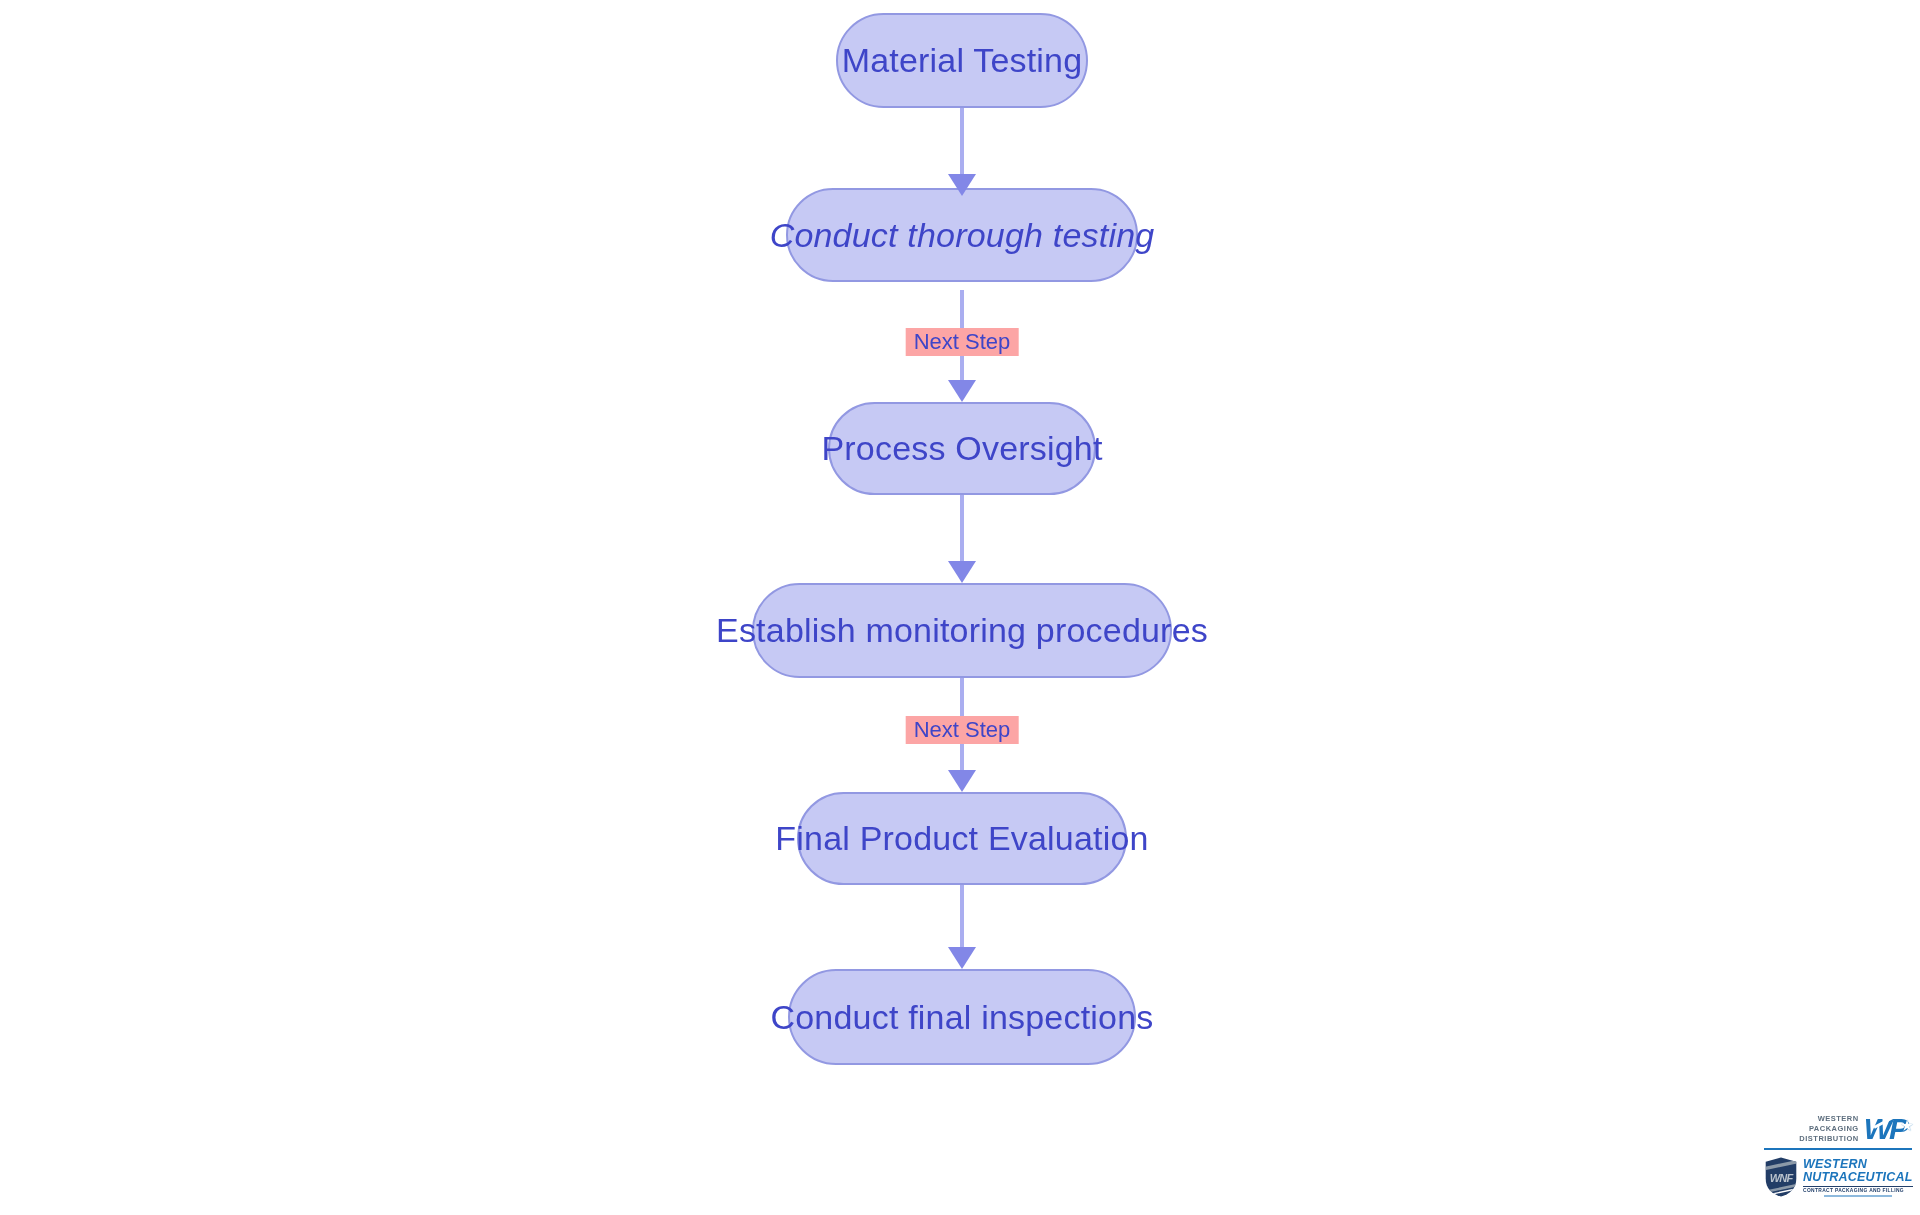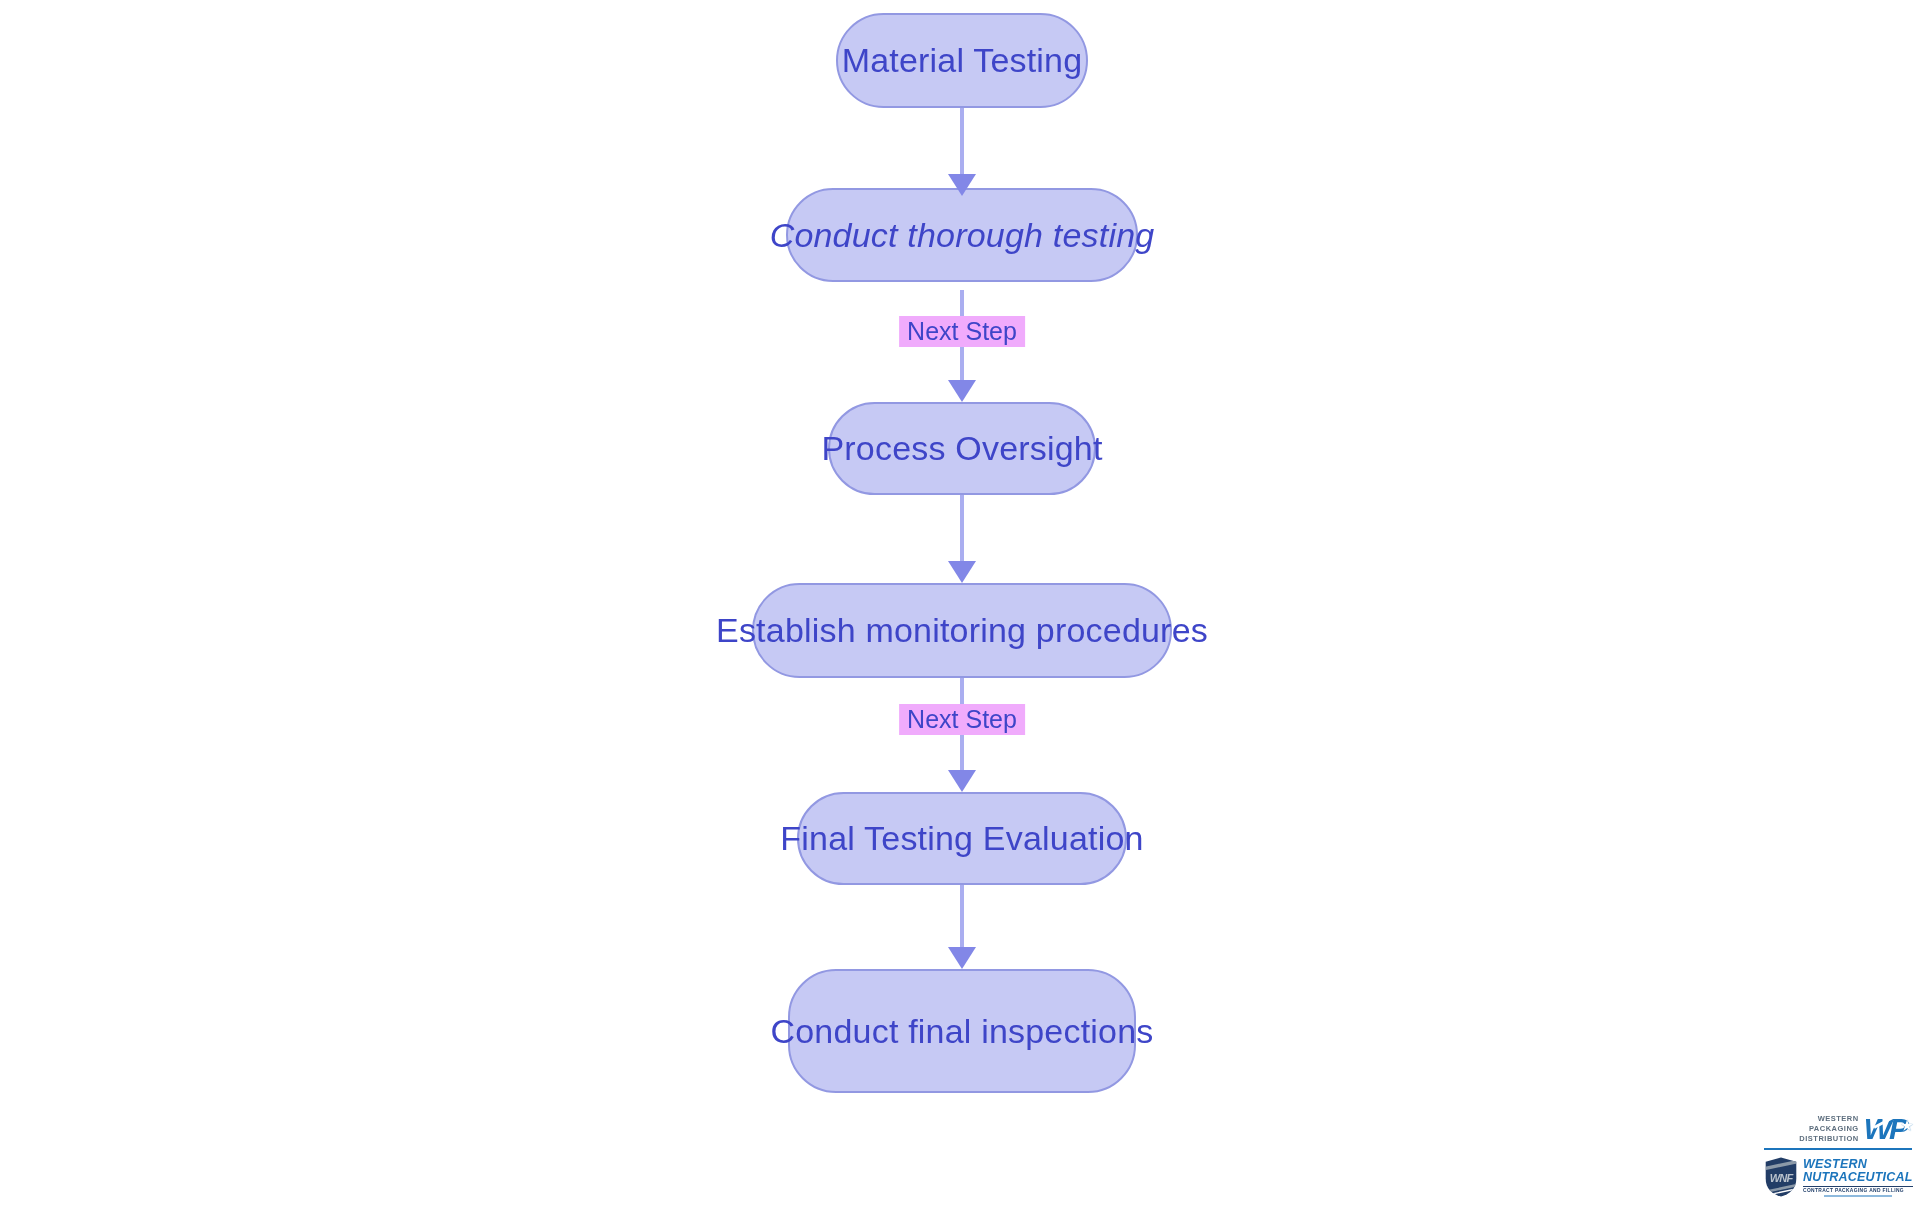"Next Step" .edge-label { background: #f0abfc -> #fca5a5; font-size: 25px -> 22px; top: 26px -> 38px }
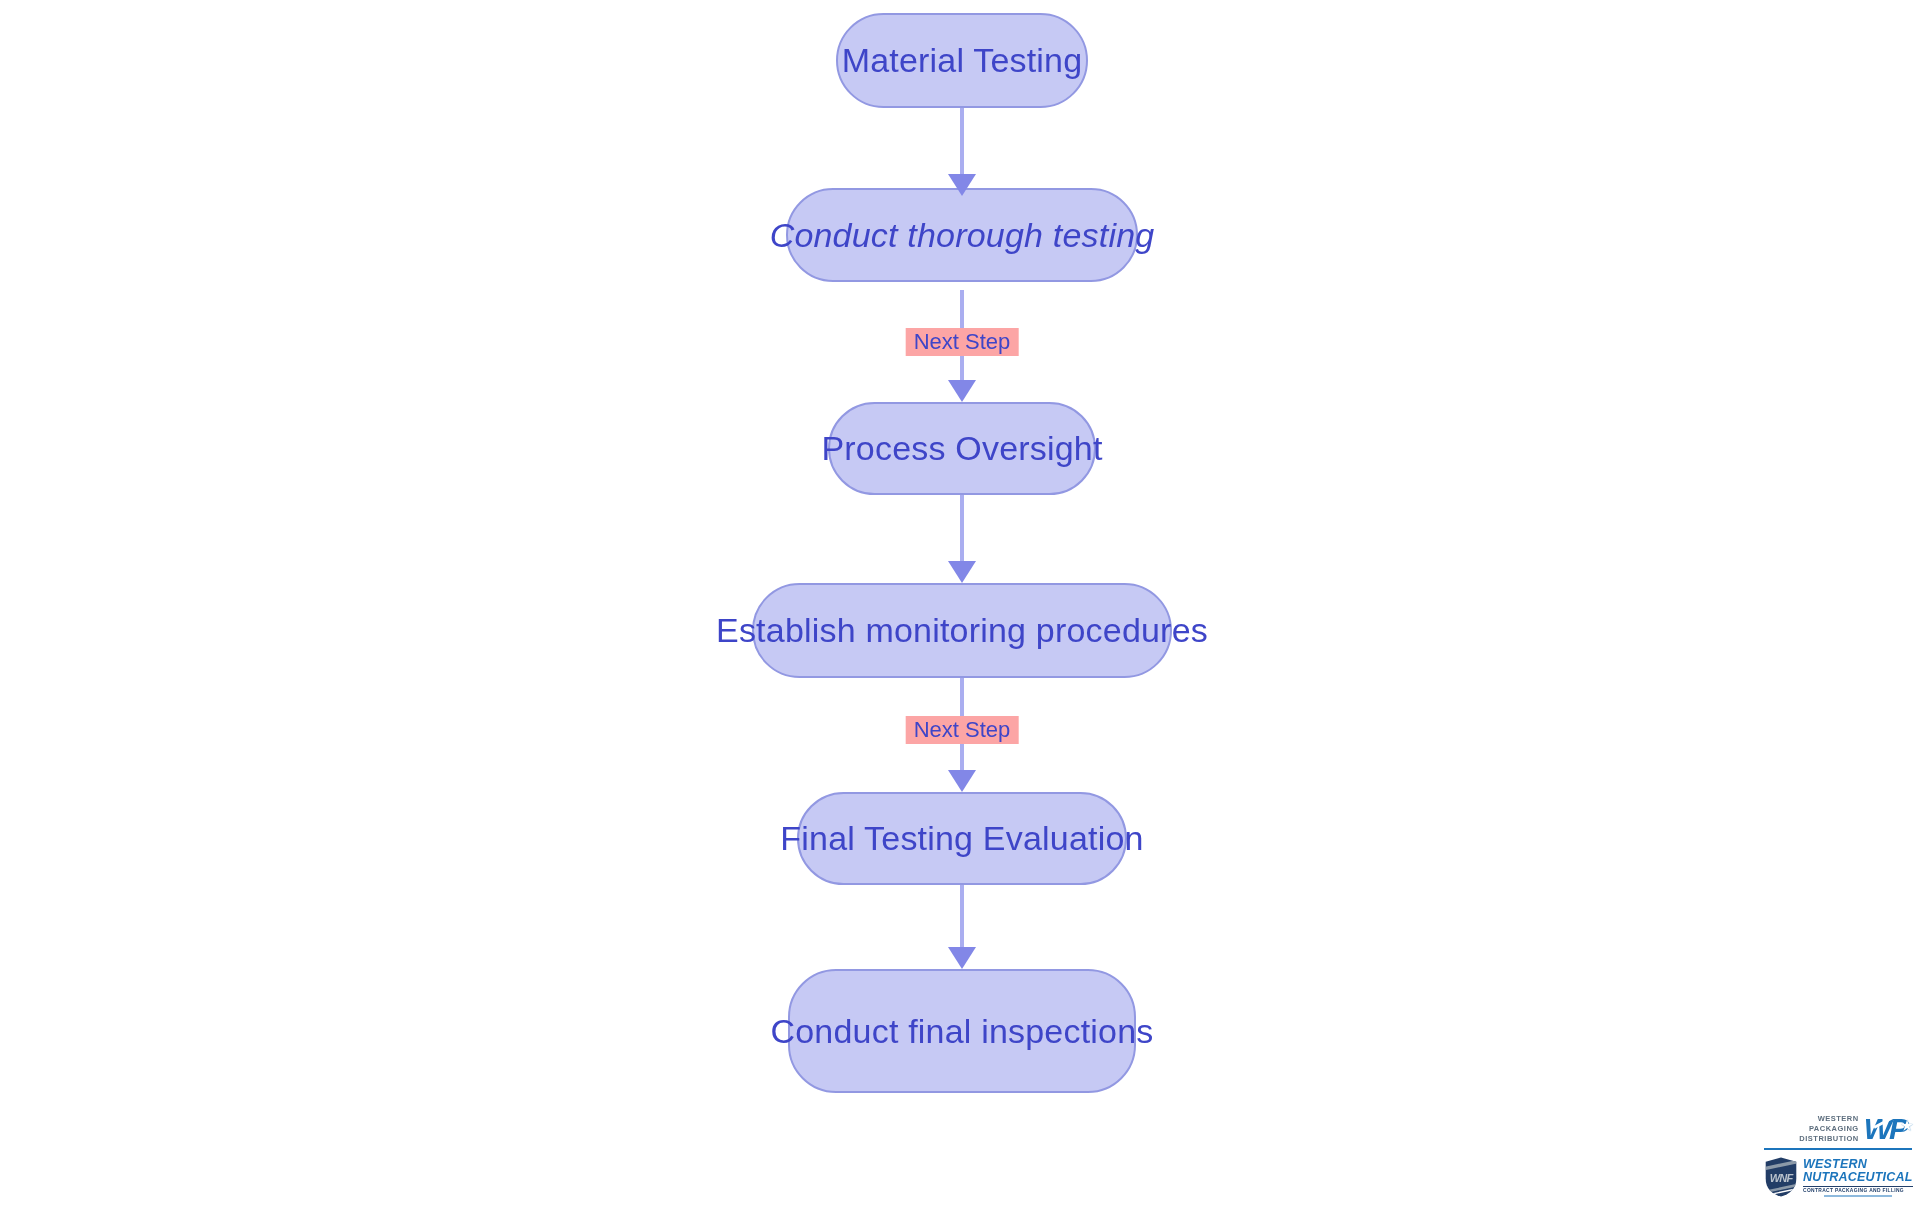"Final Testing Evaluation" span { text: Testing -> Product }
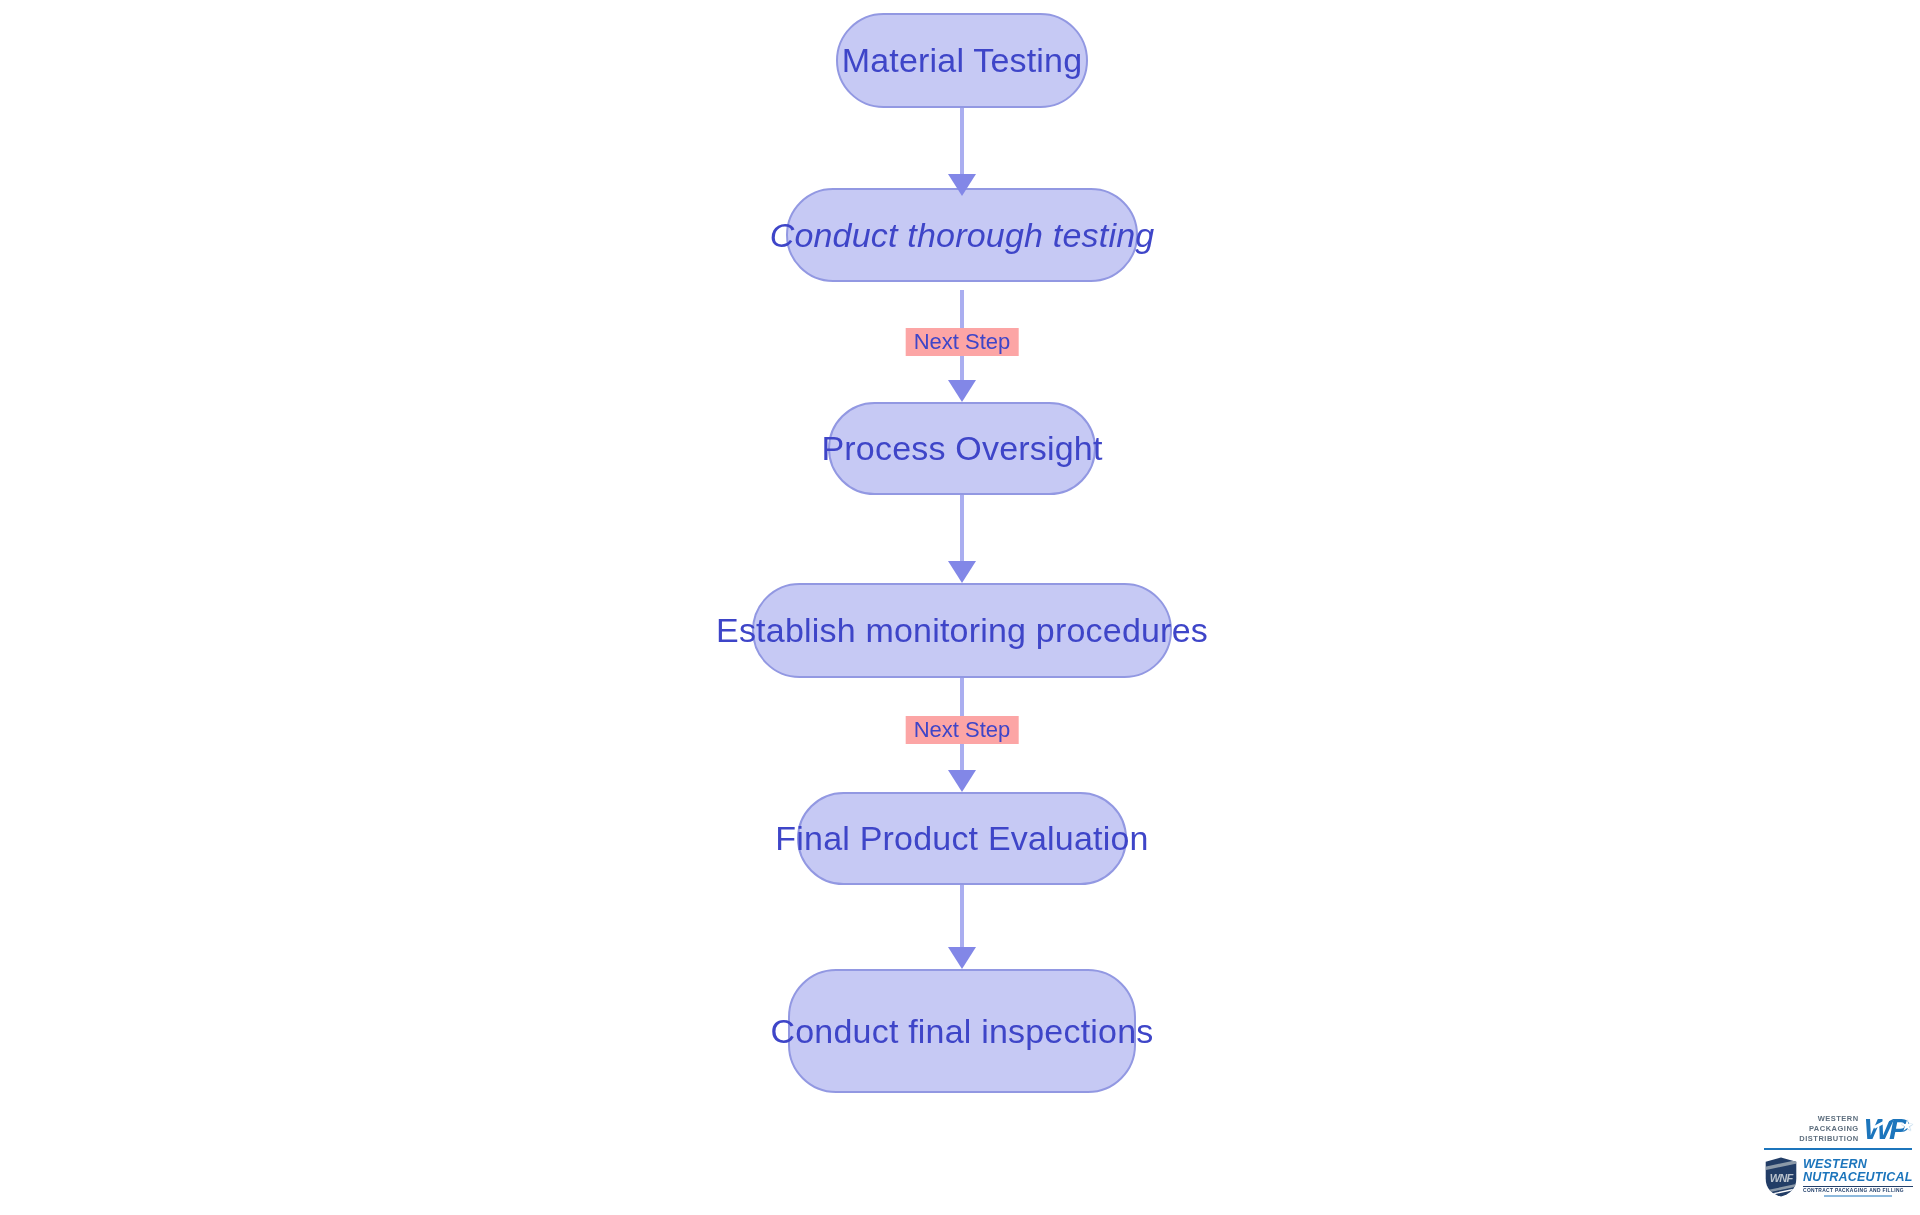"Conduct final inspections" div.node { height: 124px -> 96px }
